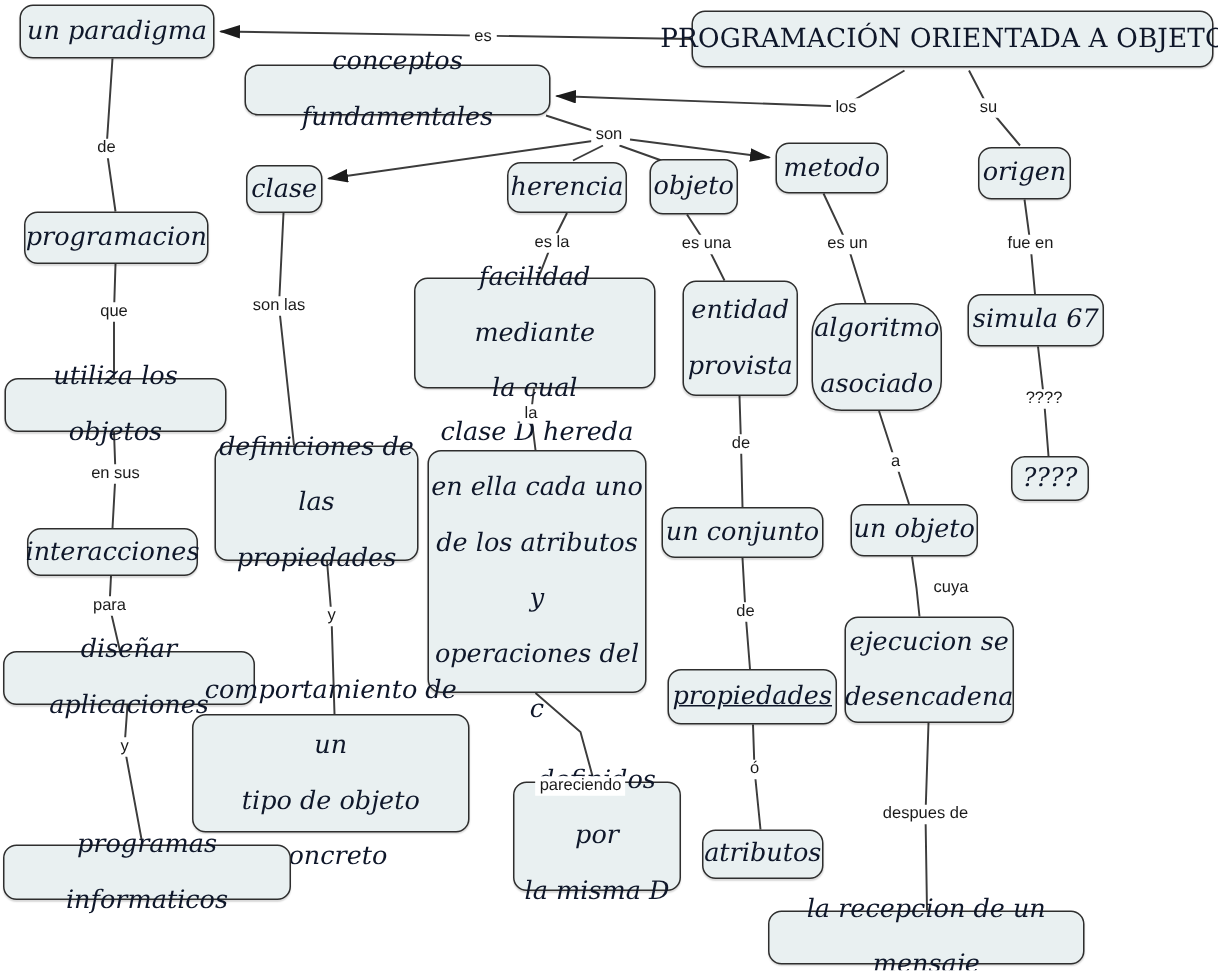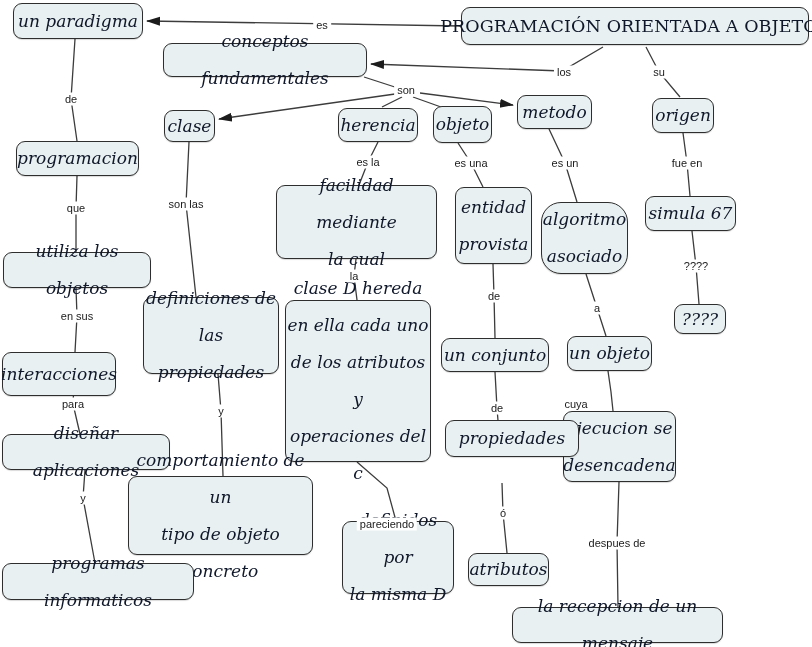"interacciones" div.node { height: 44px -> 32px; left: 2px -> 18px }
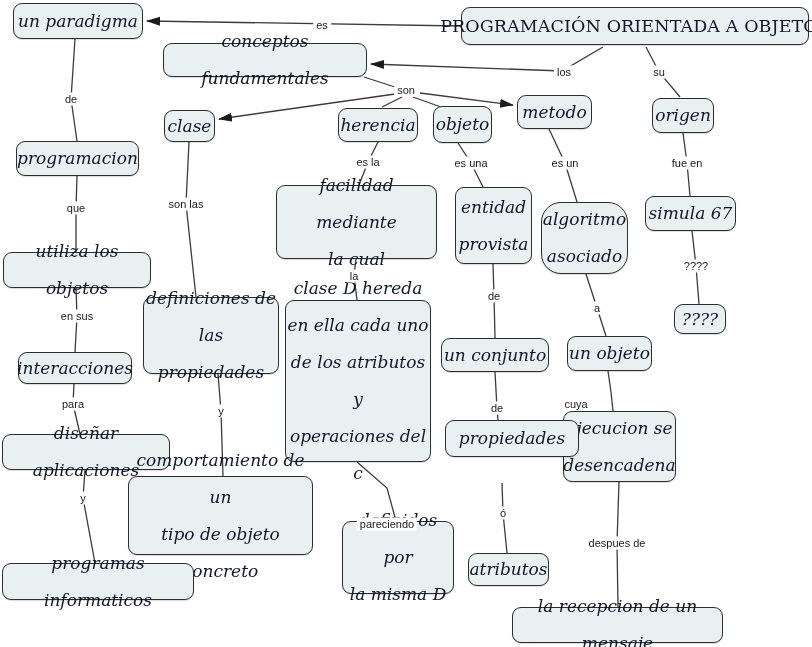"cuya" div.link-label { left: 576px -> 634px; margin-top: 12px -> none }
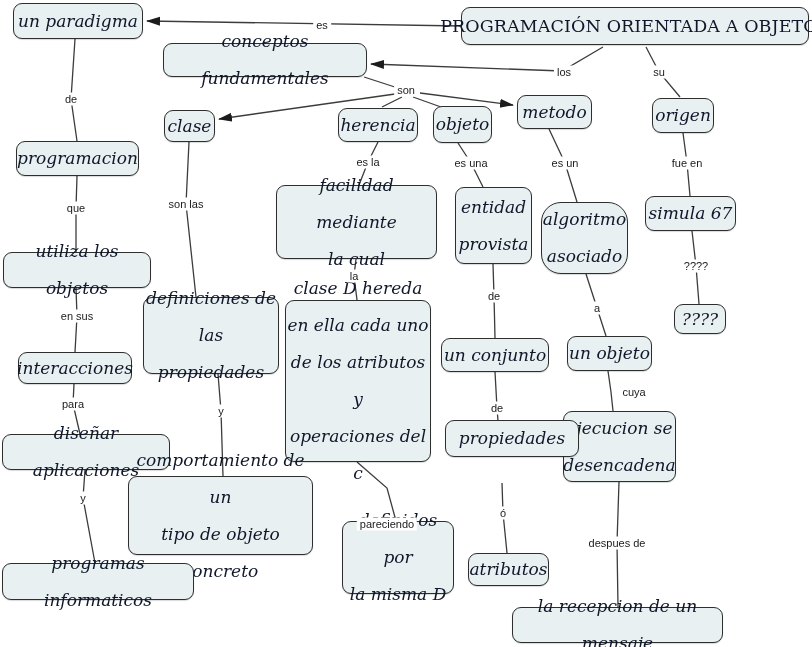"propiedades" div.node { text-decoration: none -> underline; top: 420px -> 446px; width: 134px -> 113px }
